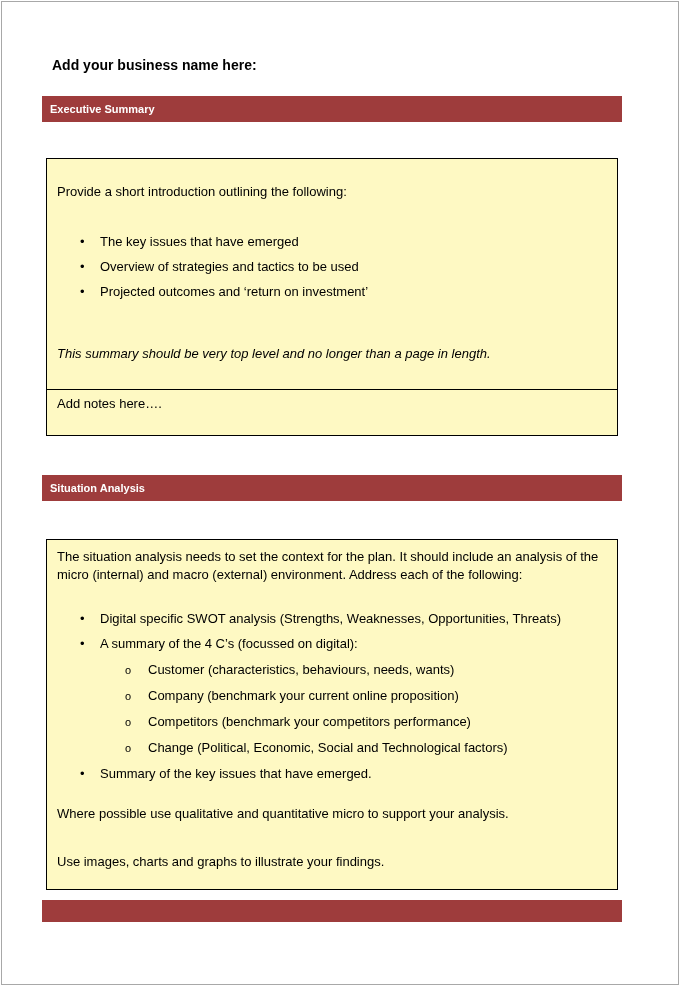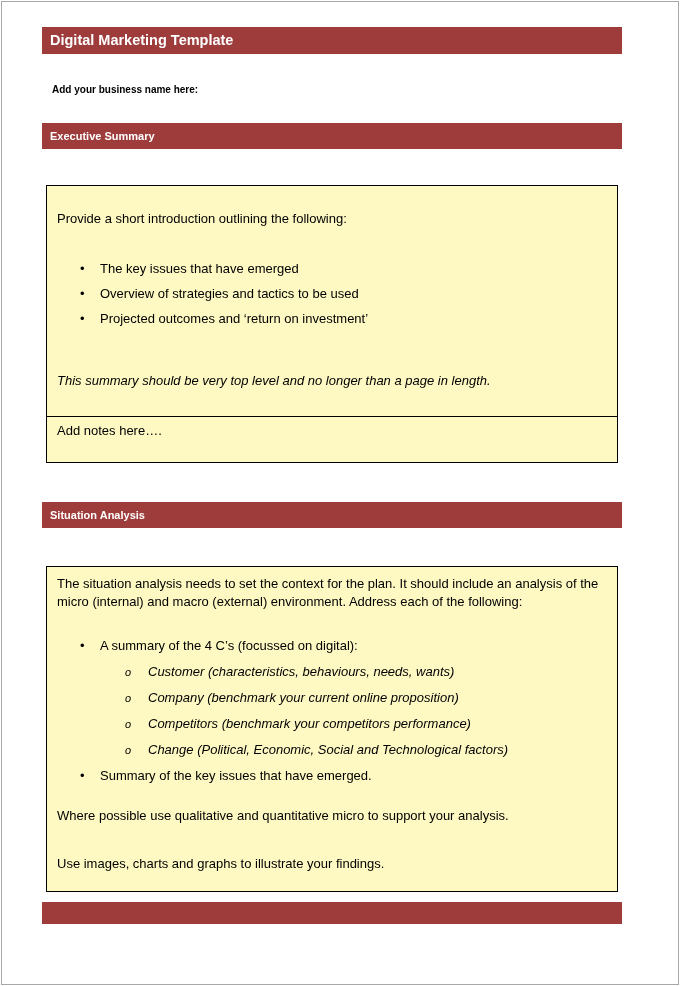"Digital Marketing Template" div.section-bar { html: <div>Digital Marketing Template</div> -> none }
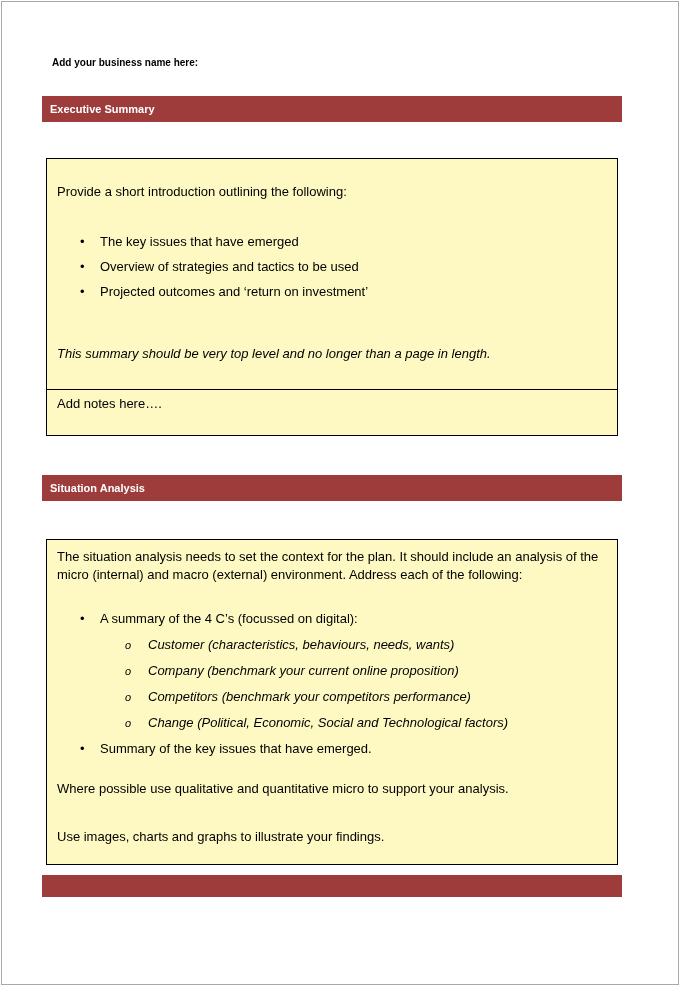"Add your business name here:" .business-line { font-size: 10px -> 14px }
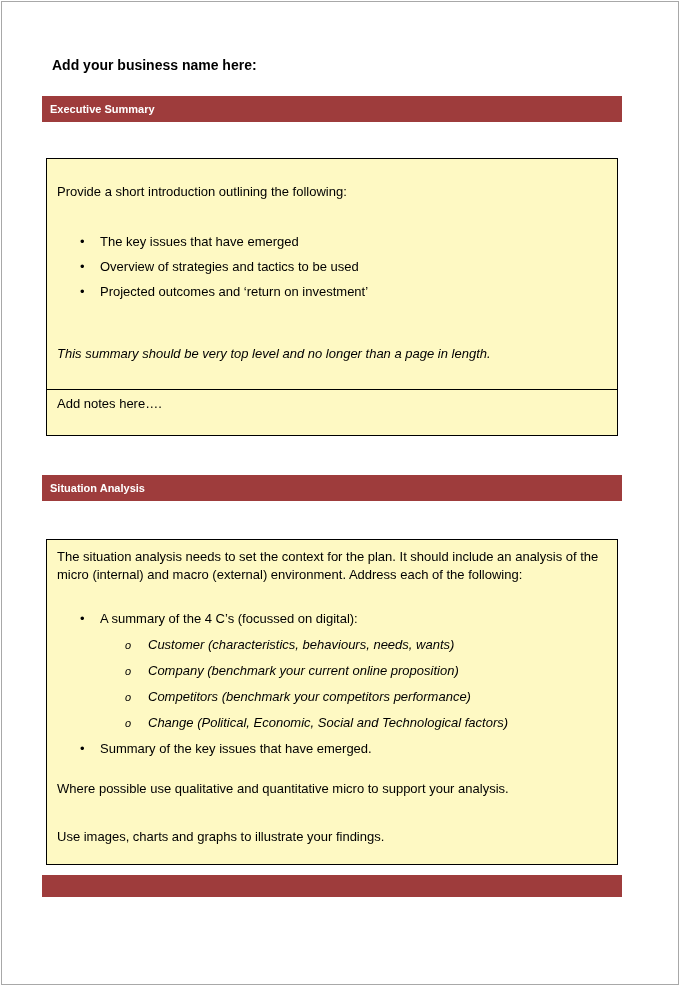"Digital specific SWOT analysis" li { html: none -> <li> <span>Digital specific SWOT analysis (Strengths, Weaknesses, Opportunities, Threats)</span> </li> }
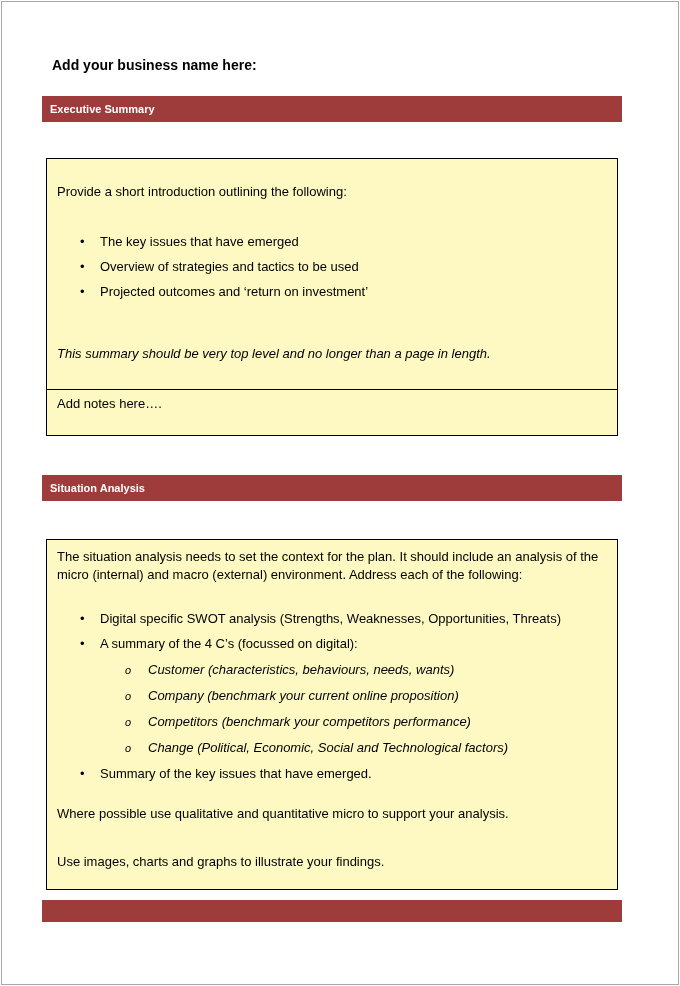"Customer (characteristics, behaviours," .sub { font-style: italic -> none }
